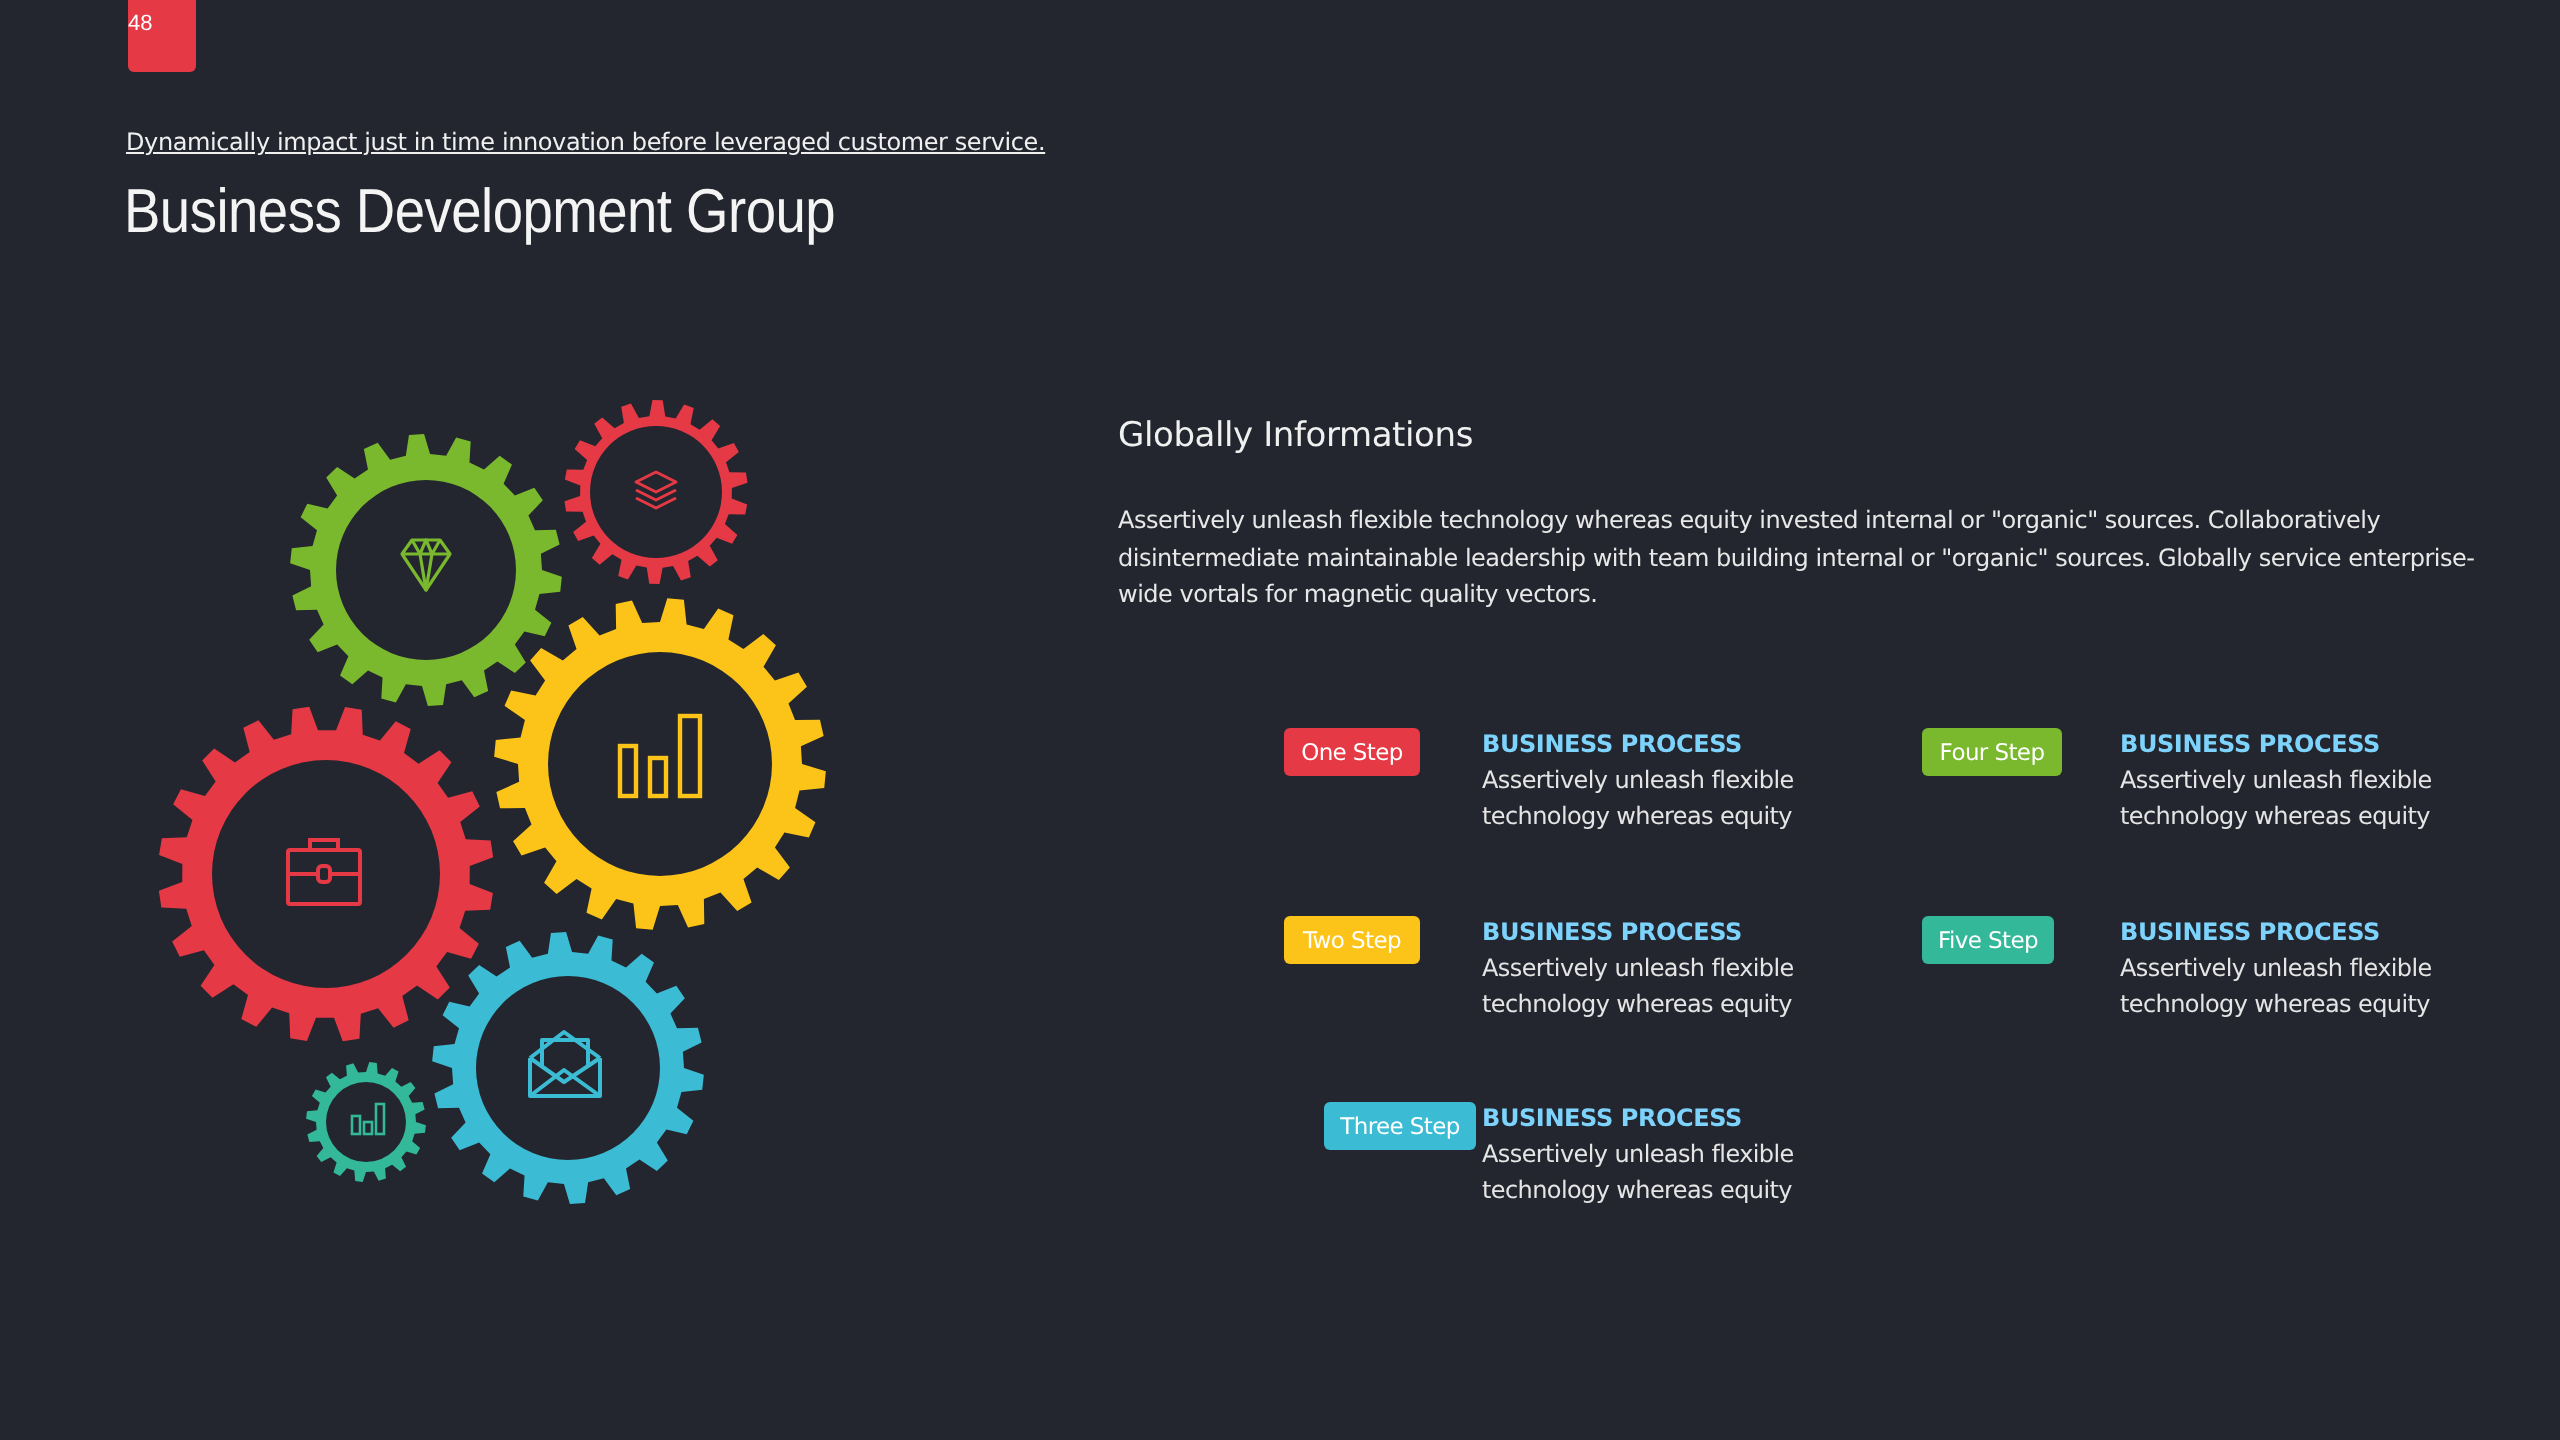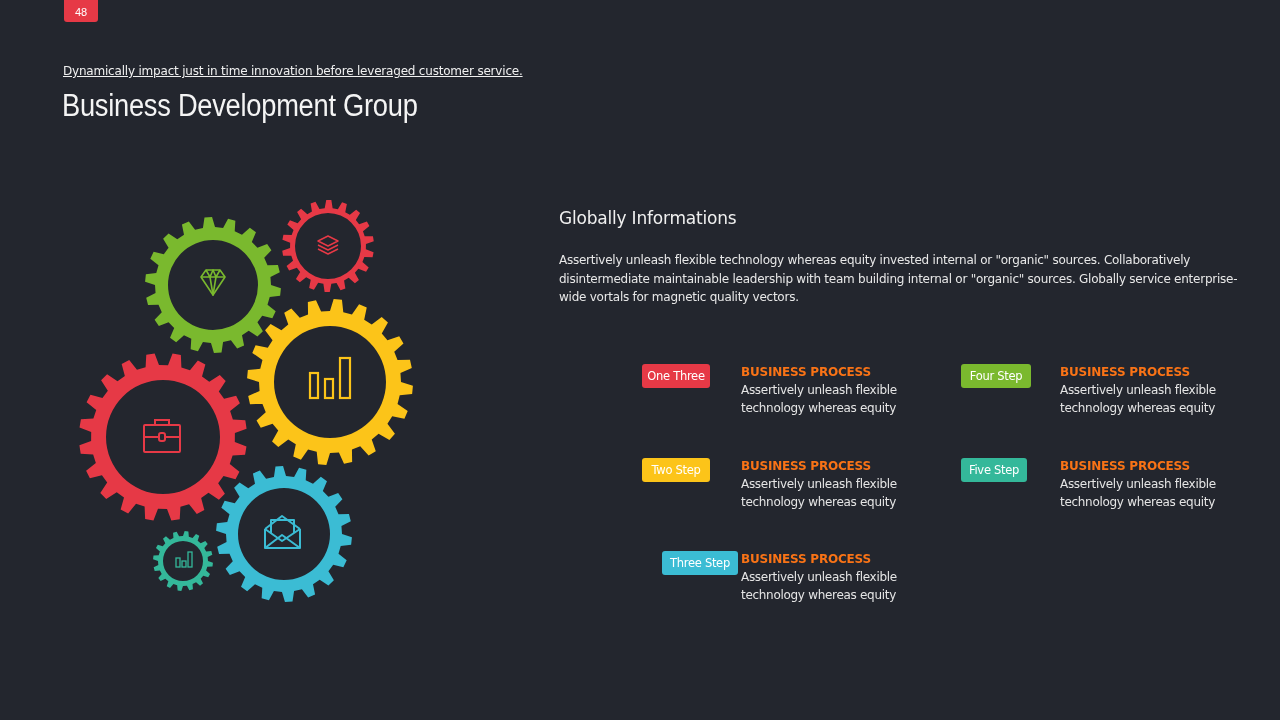"48" .page-badge { height: 22px -> 36px; text-align: center -> left }
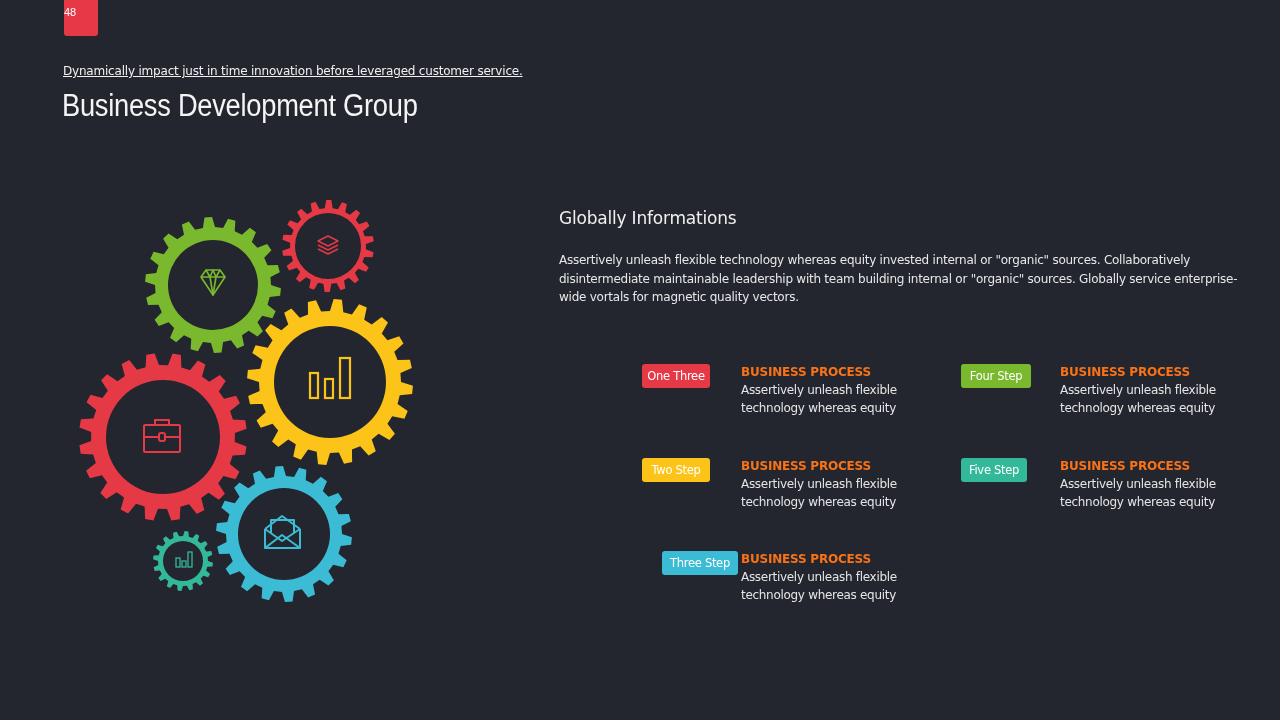"One Three" div.tag { text: Three -> Step }
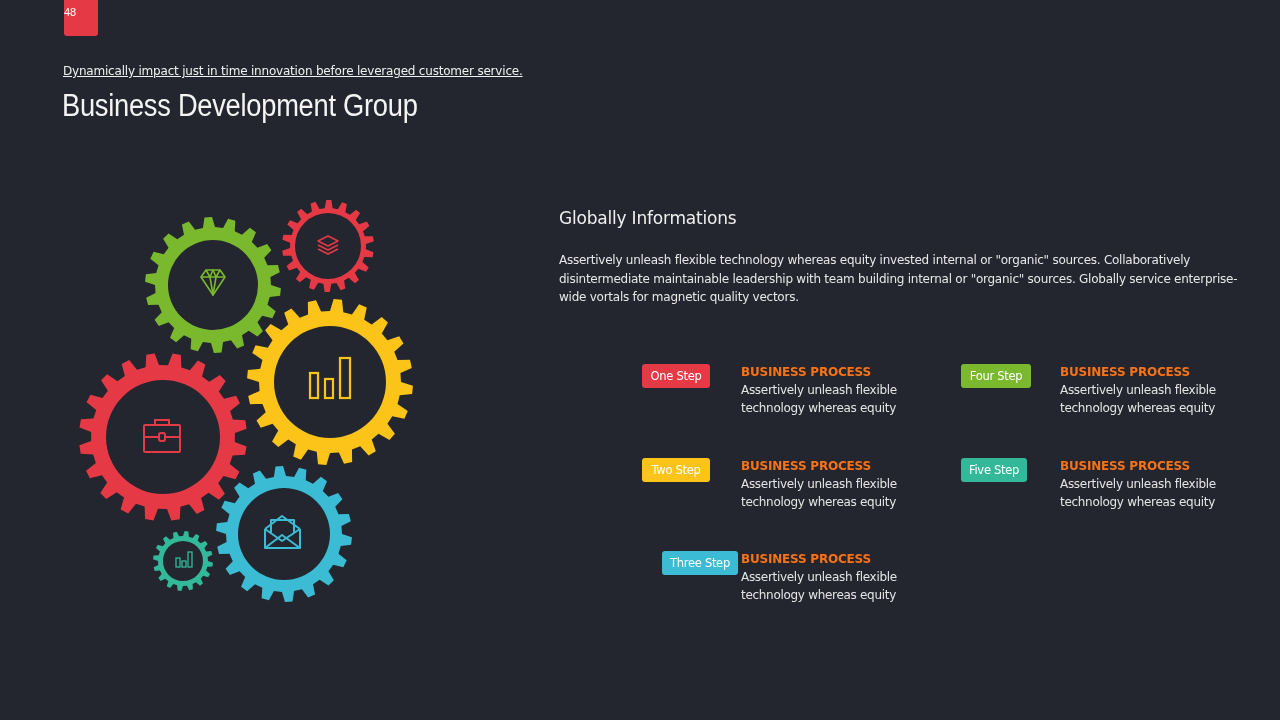"BUSINESS PROCESS" .step-head { color: #f97316 -> #7dd3fc }
